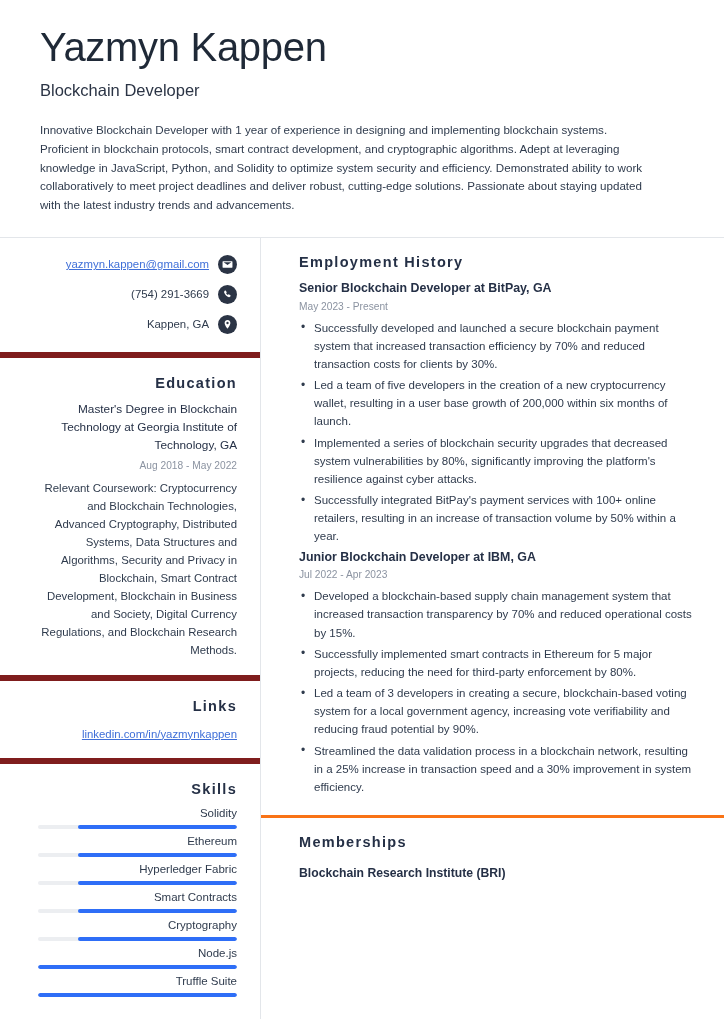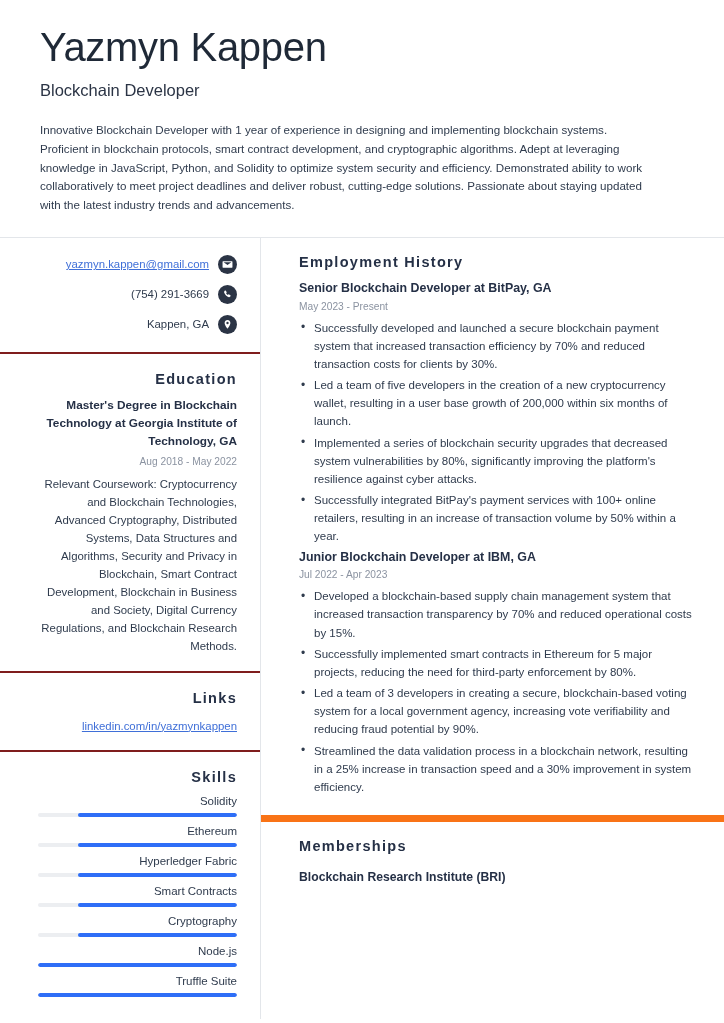"yazmyn.kappen@gmail.com" .sec-left { border-bottom: 2px solid #7f1d1d -> 6px solid #7f1d1d }
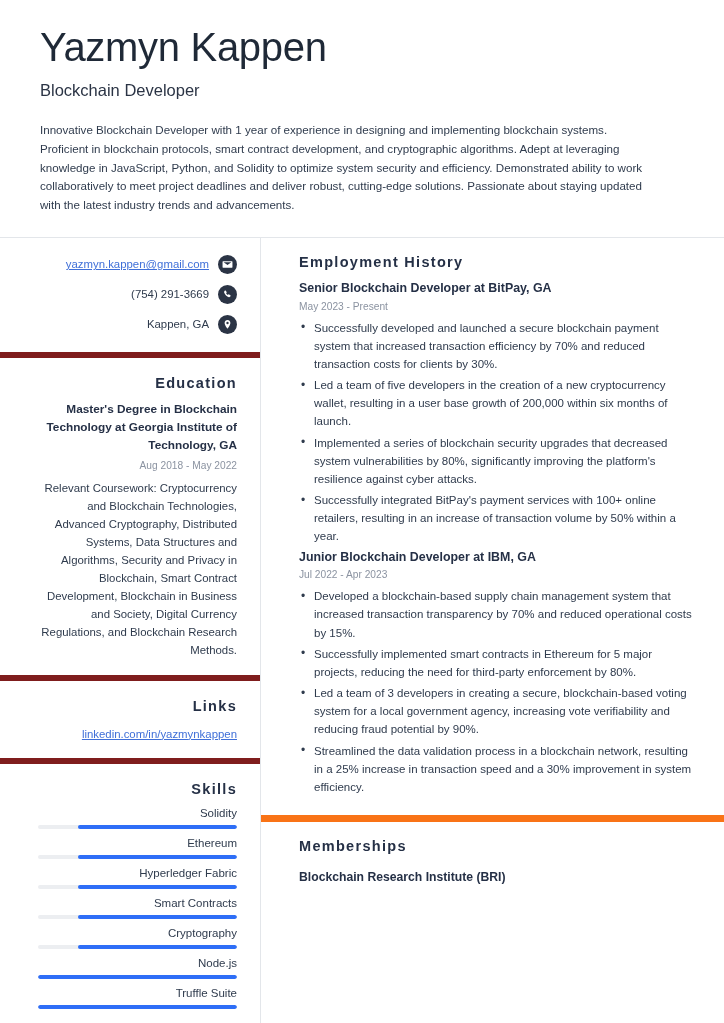"Employment History" .sec-right { border-bottom: 7px solid #f97316 -> 3px solid #f97316 }
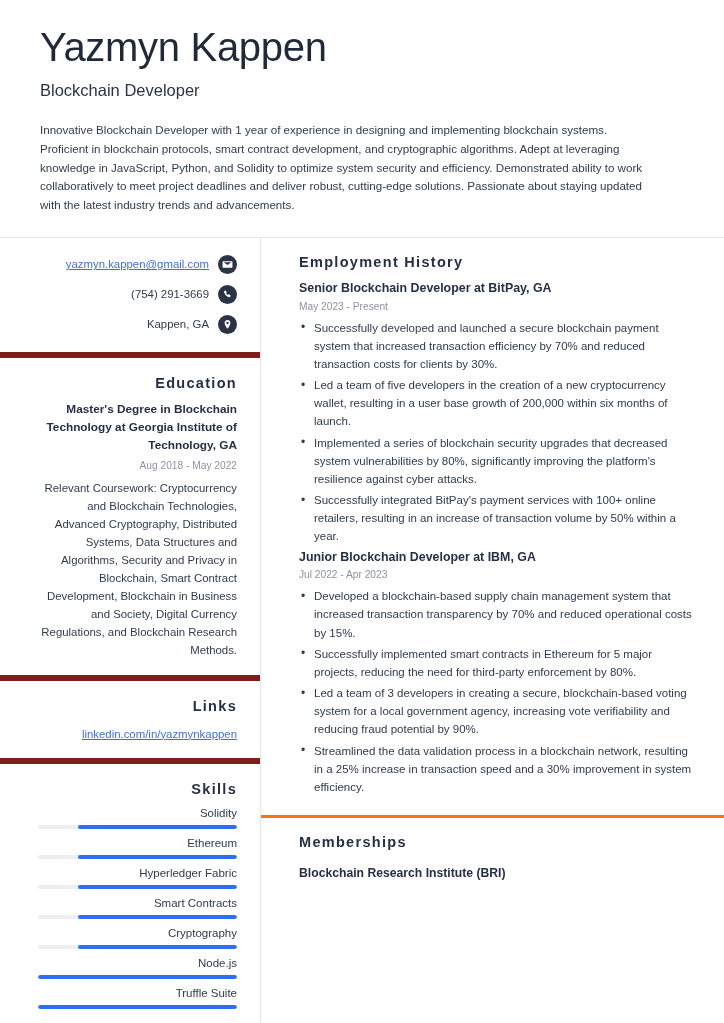"Master's Degree in Blockchain Technology" .edu-degree { font-weight: 700 -> 400 }
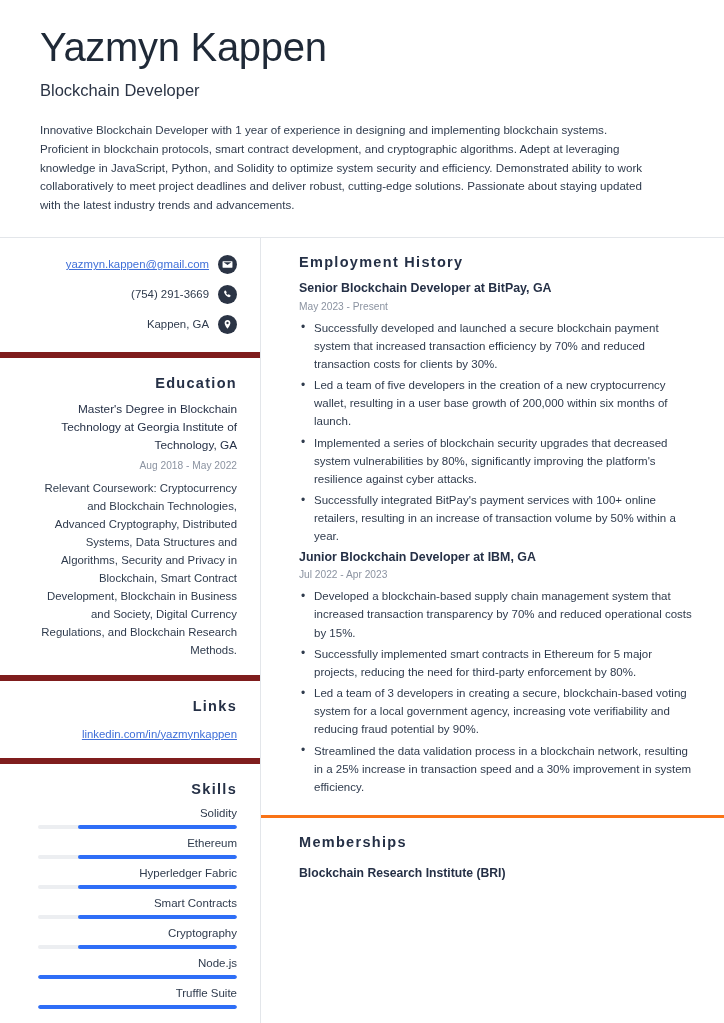"Solidity" .skill { margin-top: 8px -> none }
